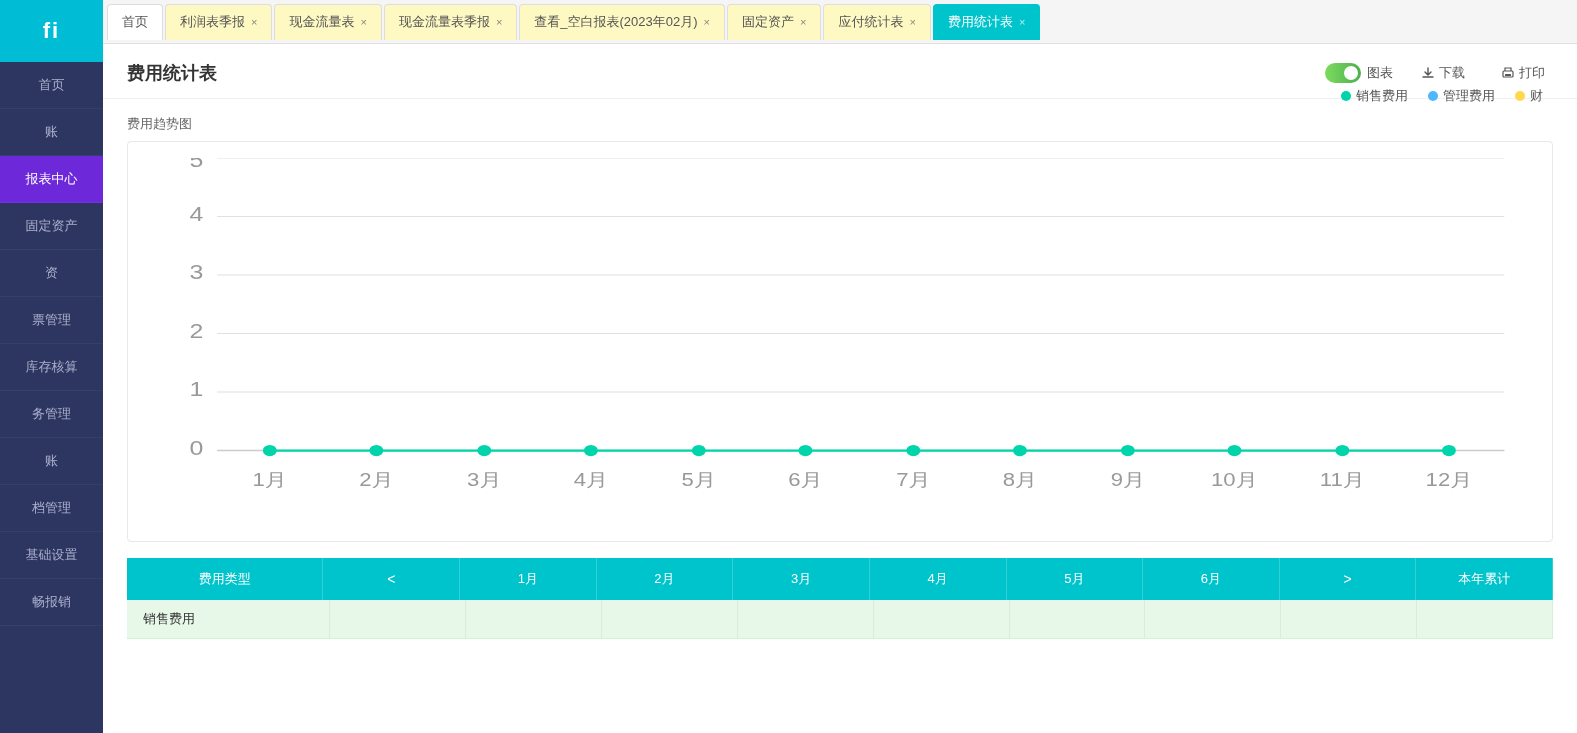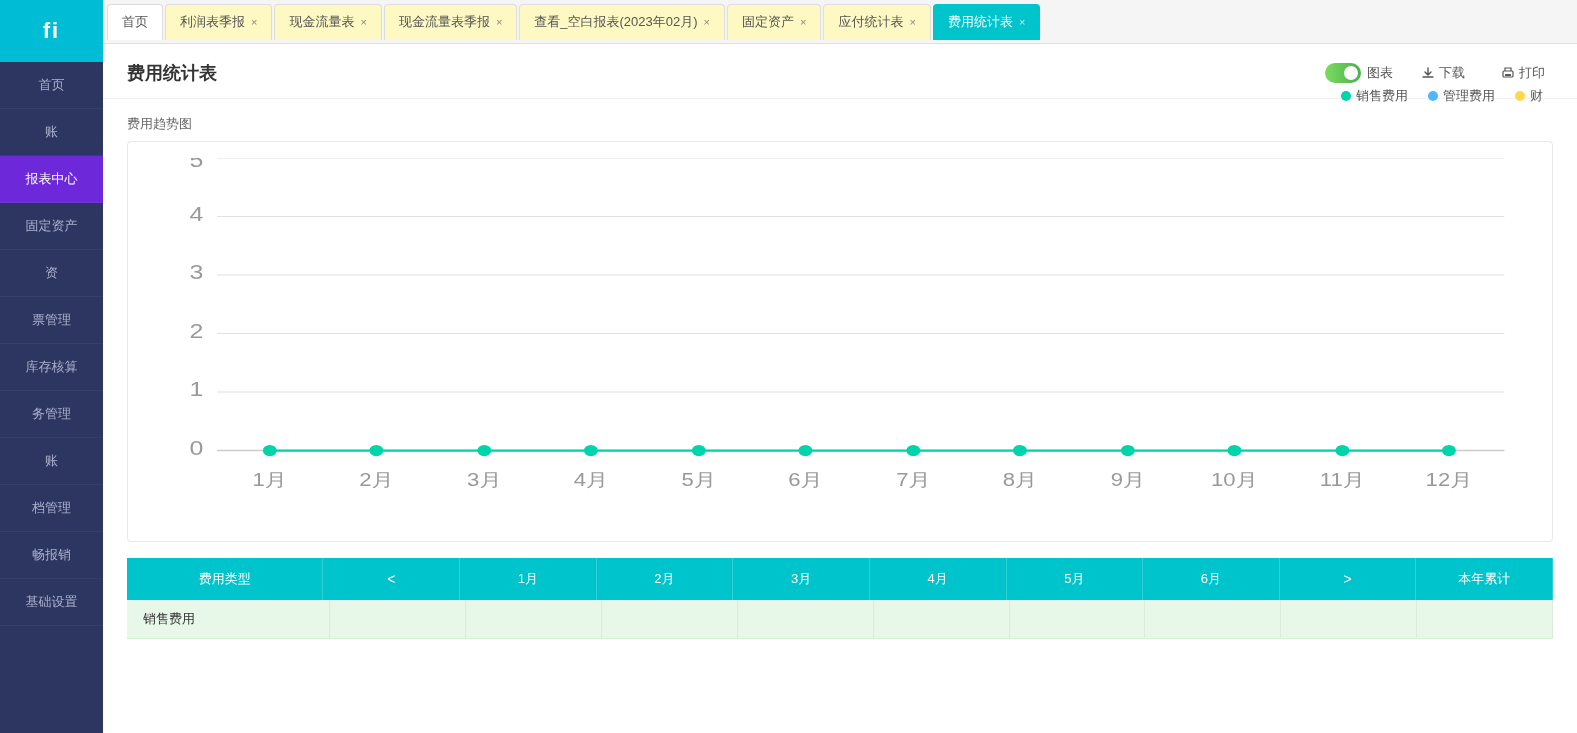"畅报销" div.sidebar-item { order: before "基础设置" -> after "基础设置" }
